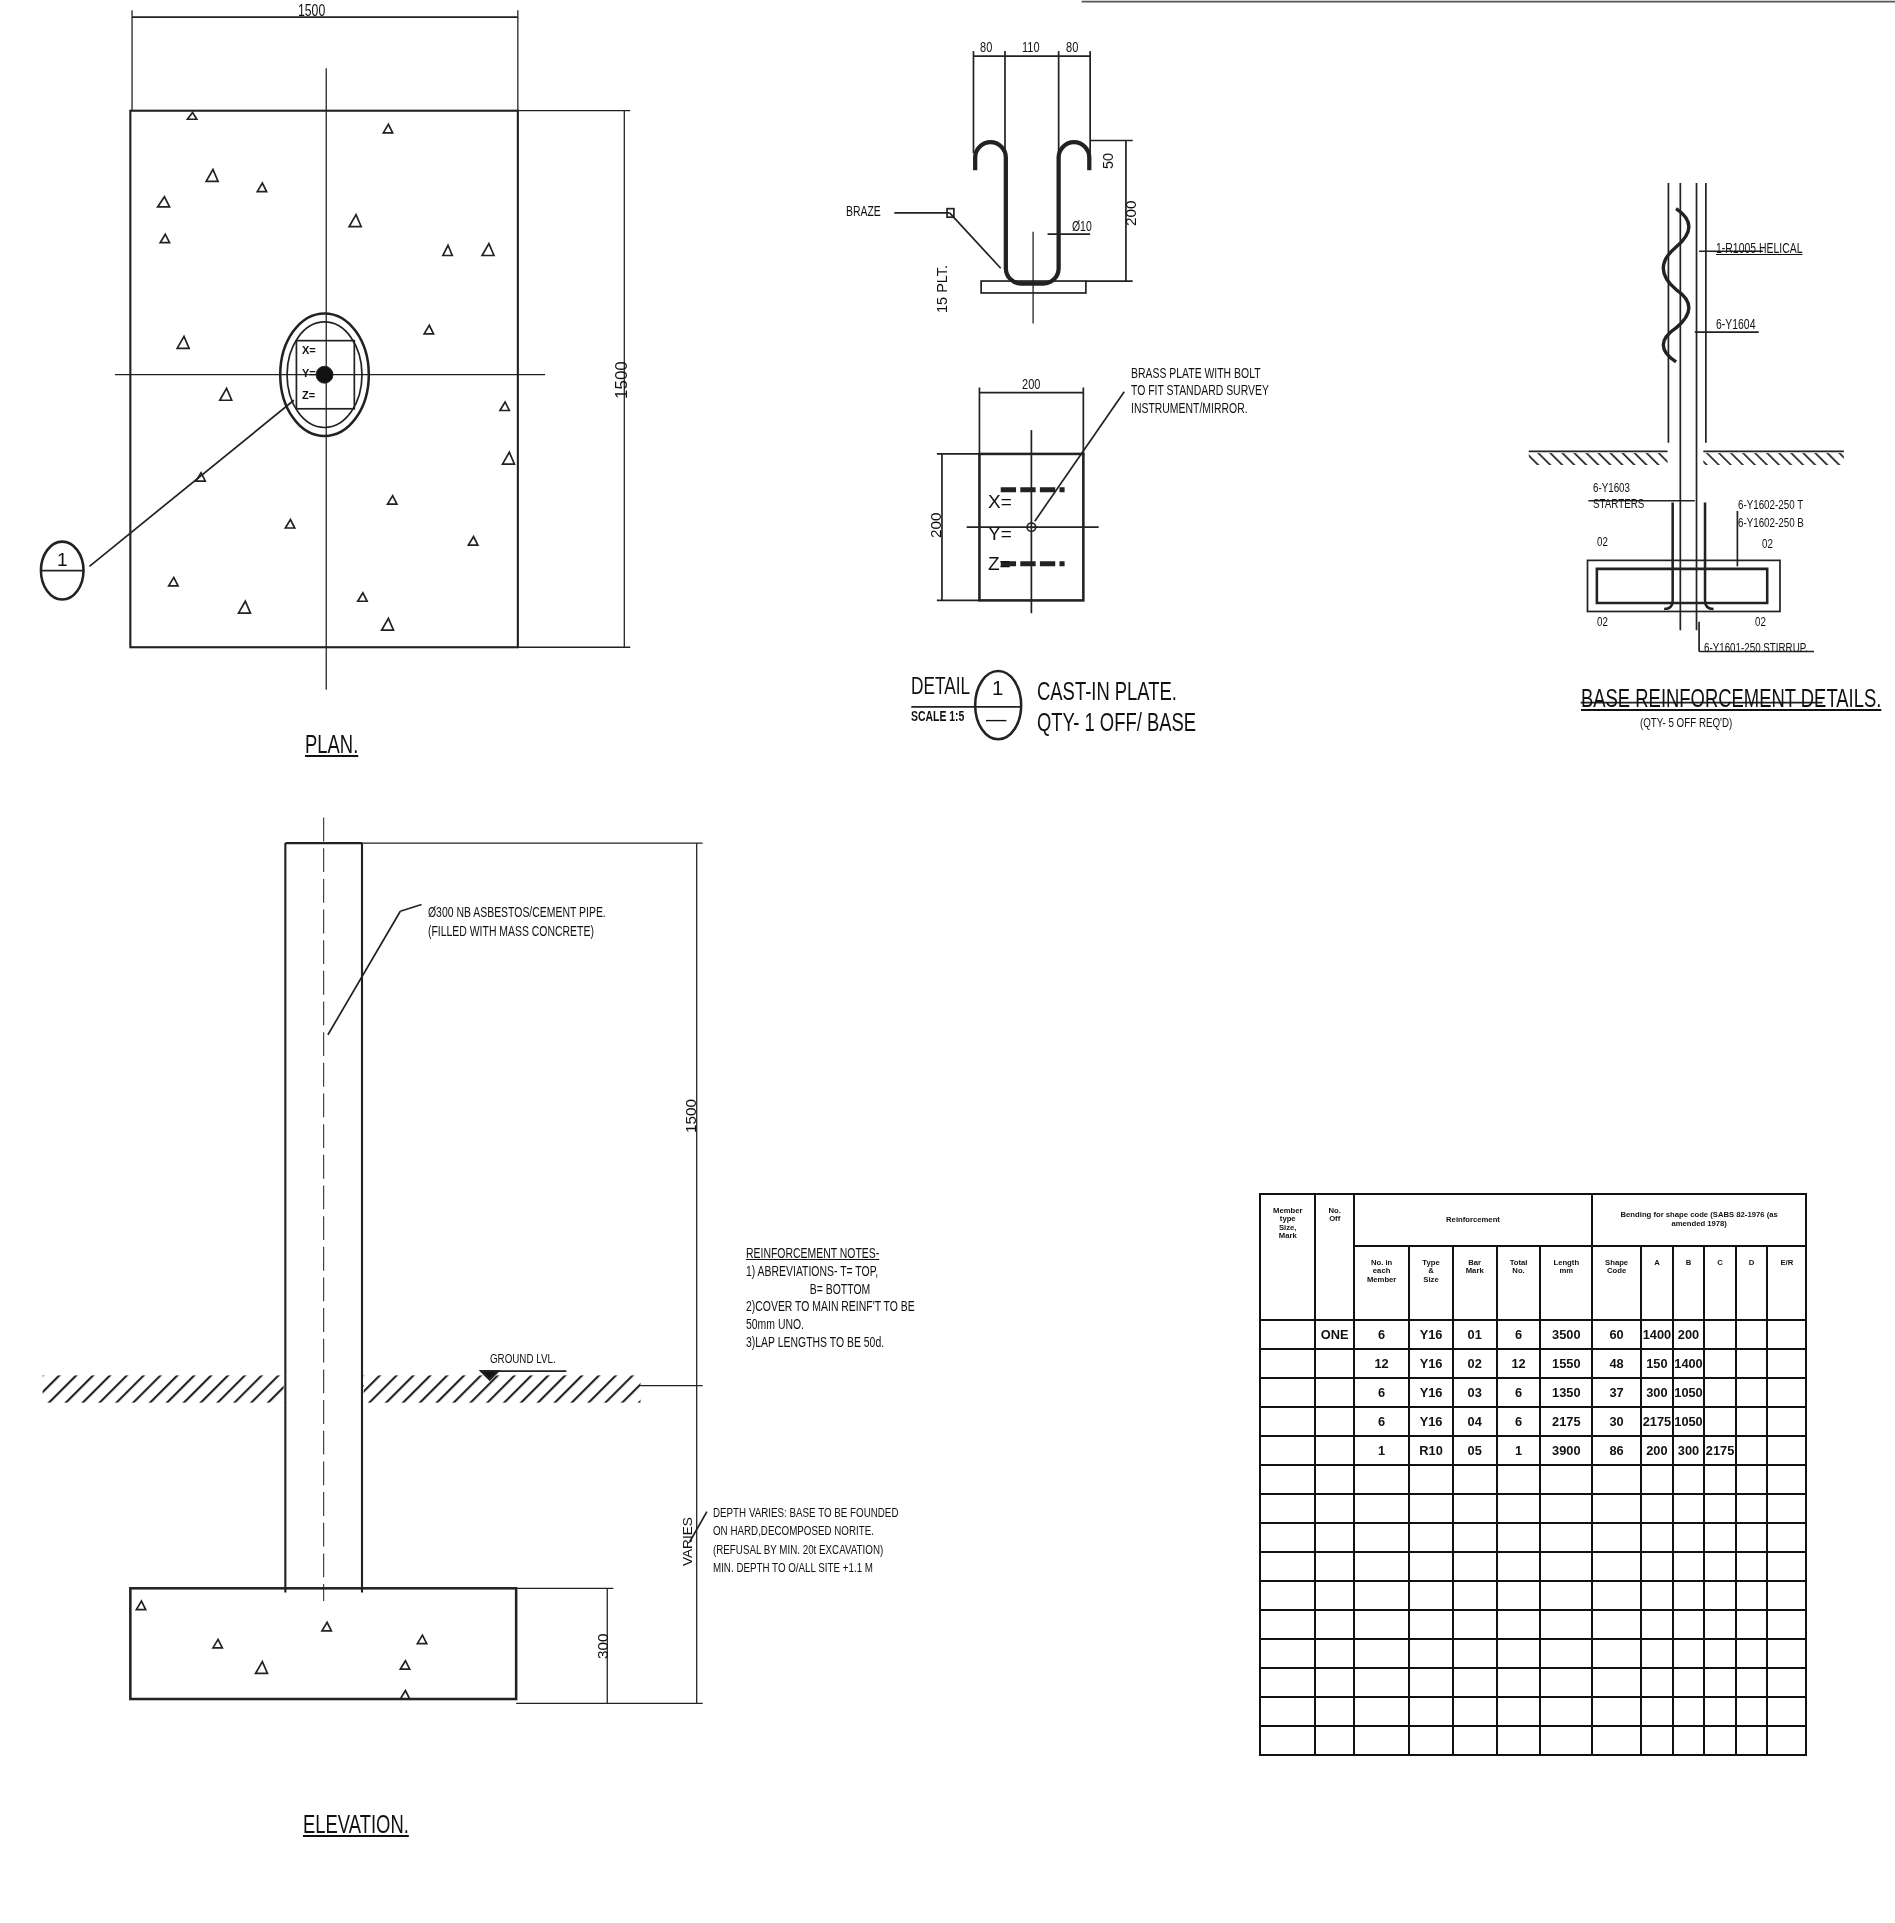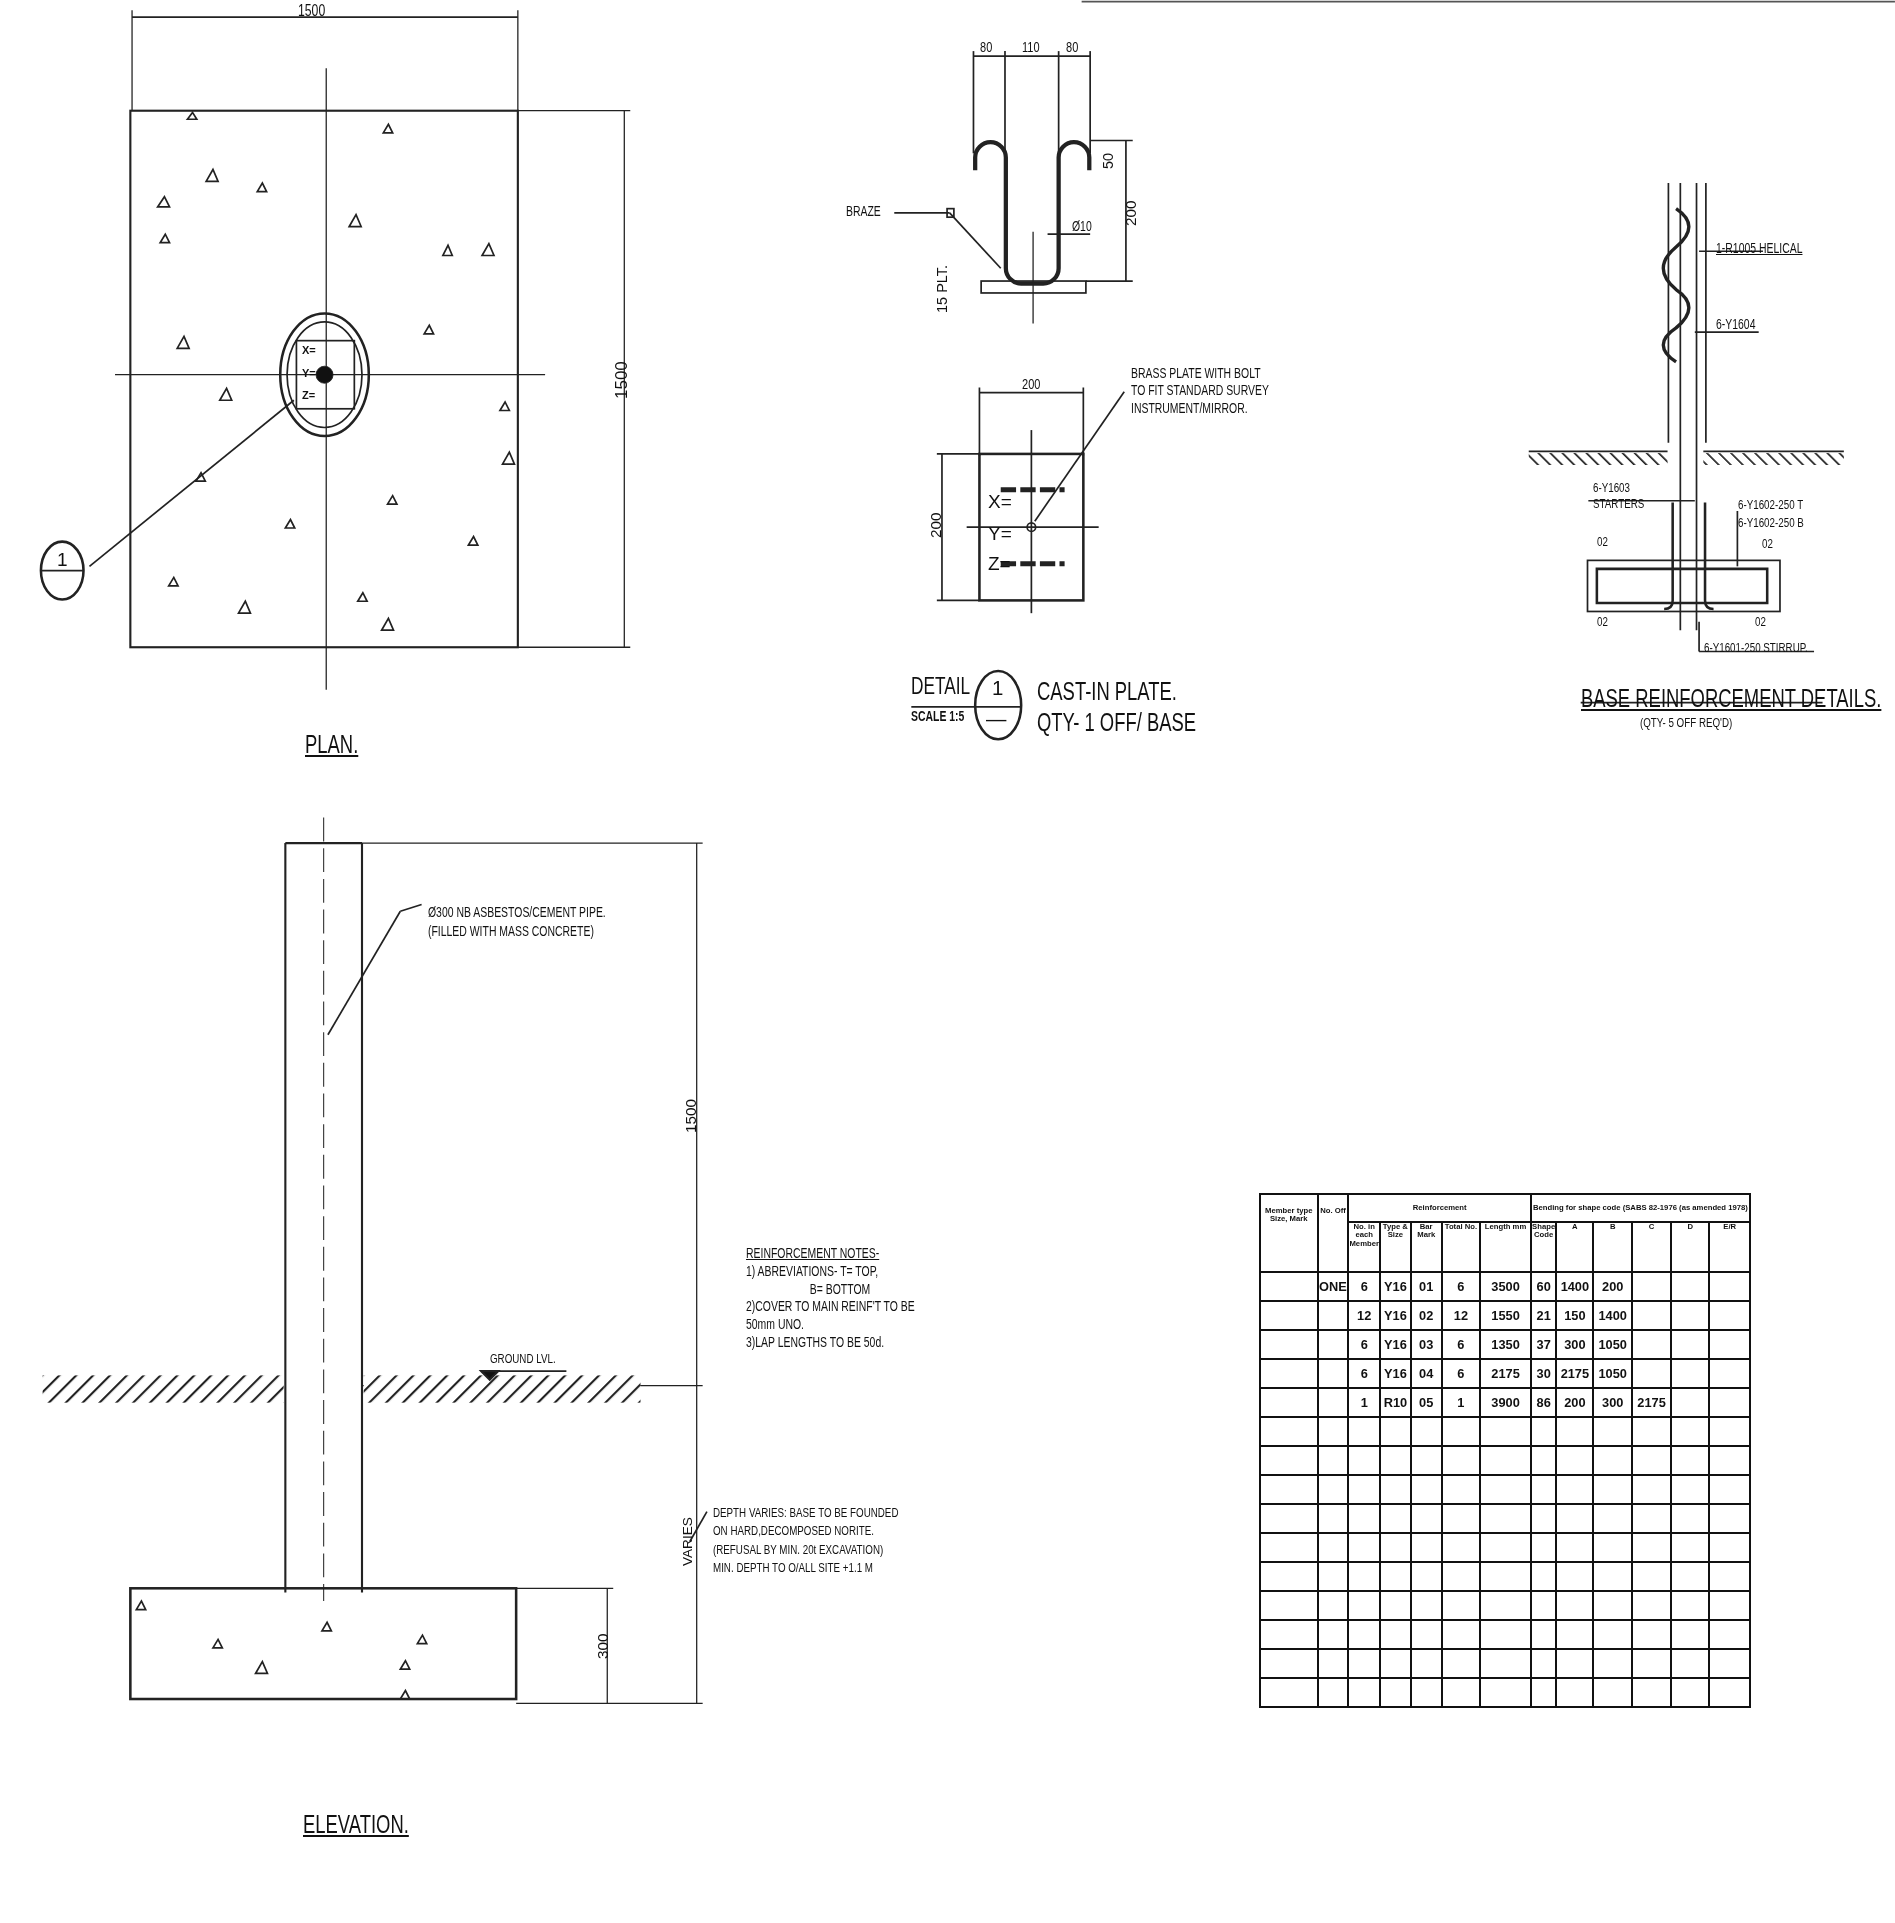"Member type Size, Mark" table.bbs th { padding: 0 -> 12px }
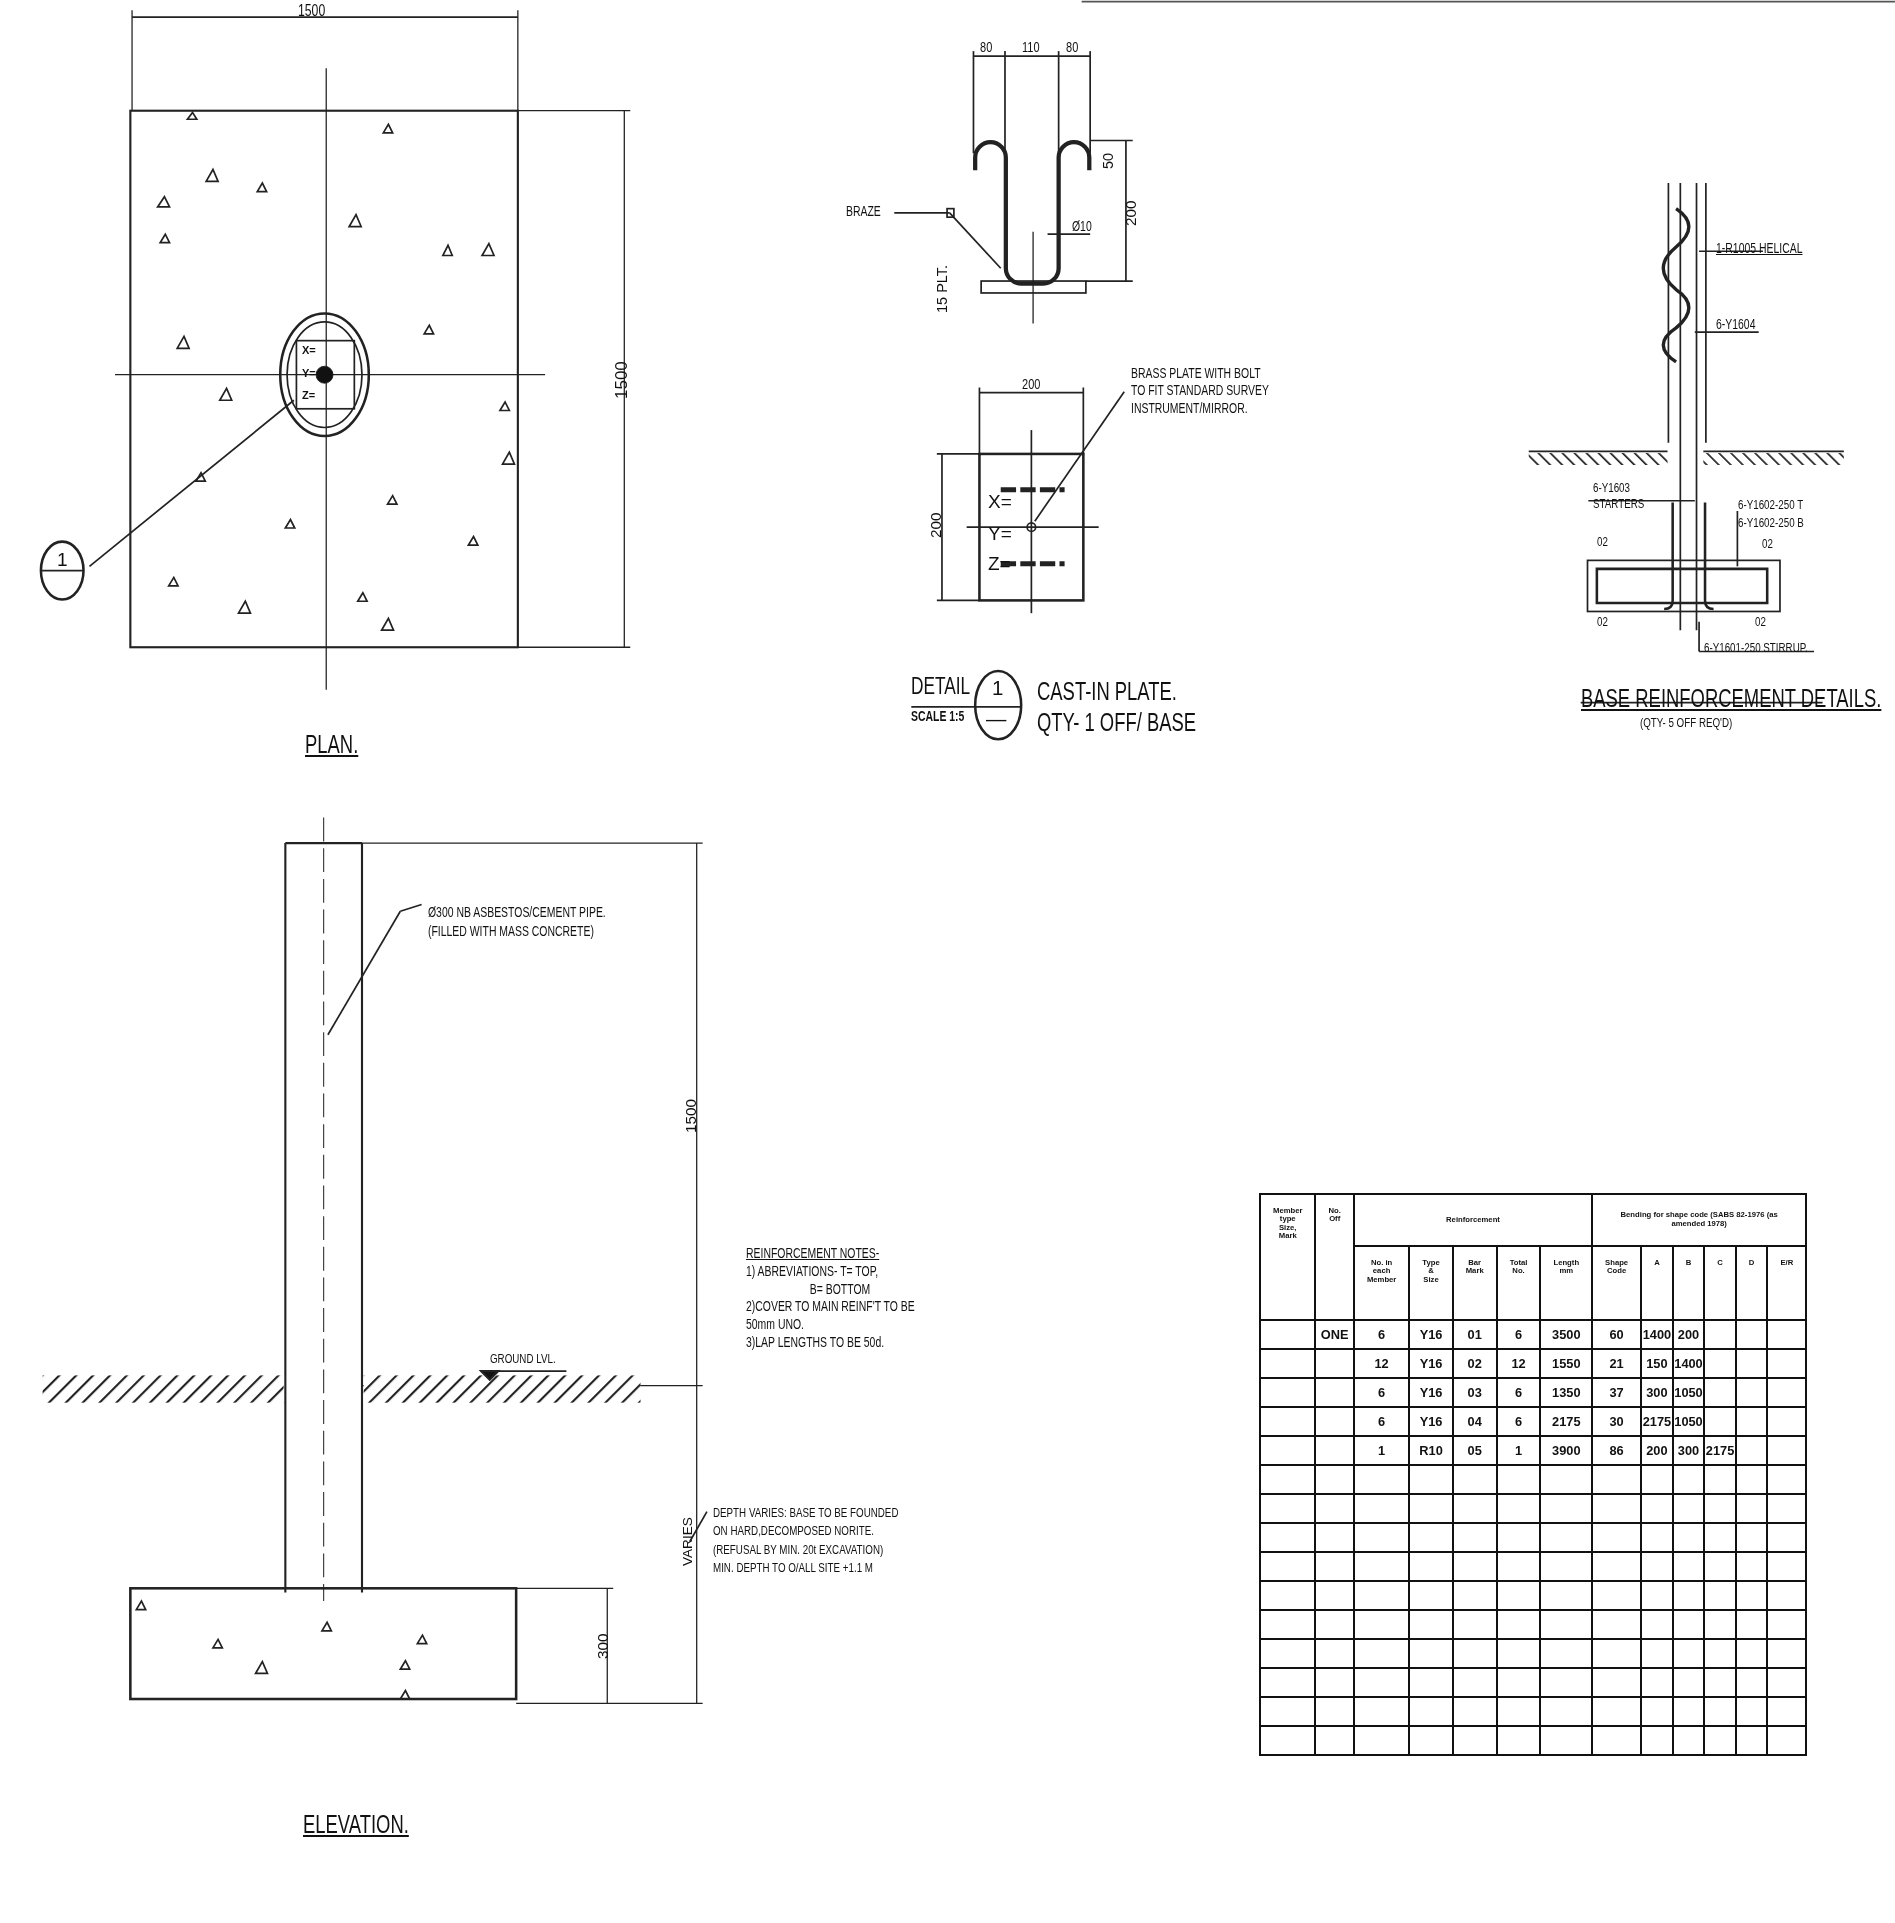"21" td { text: 21 -> 48 }
